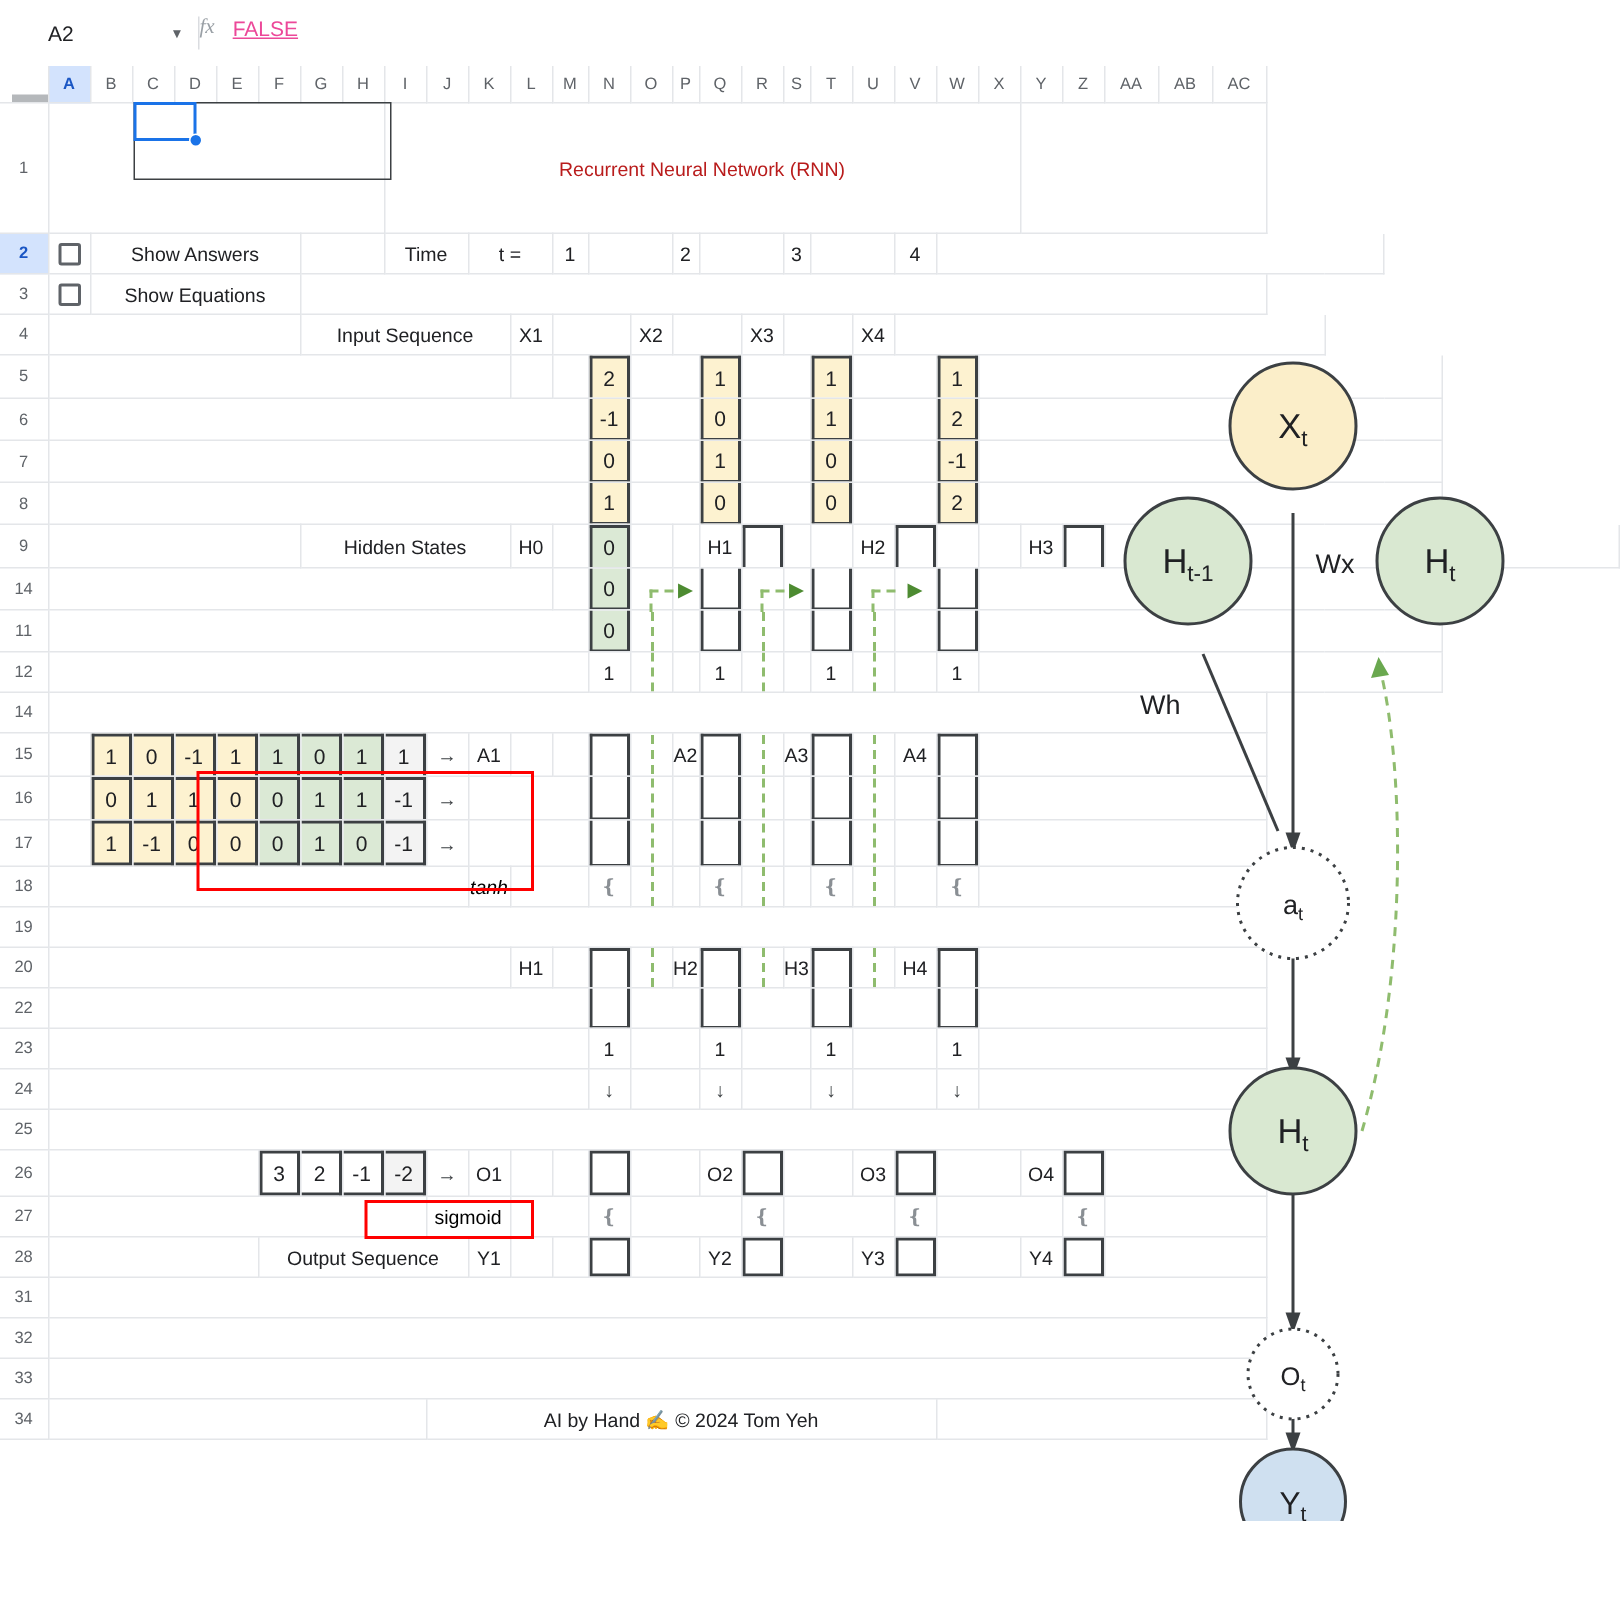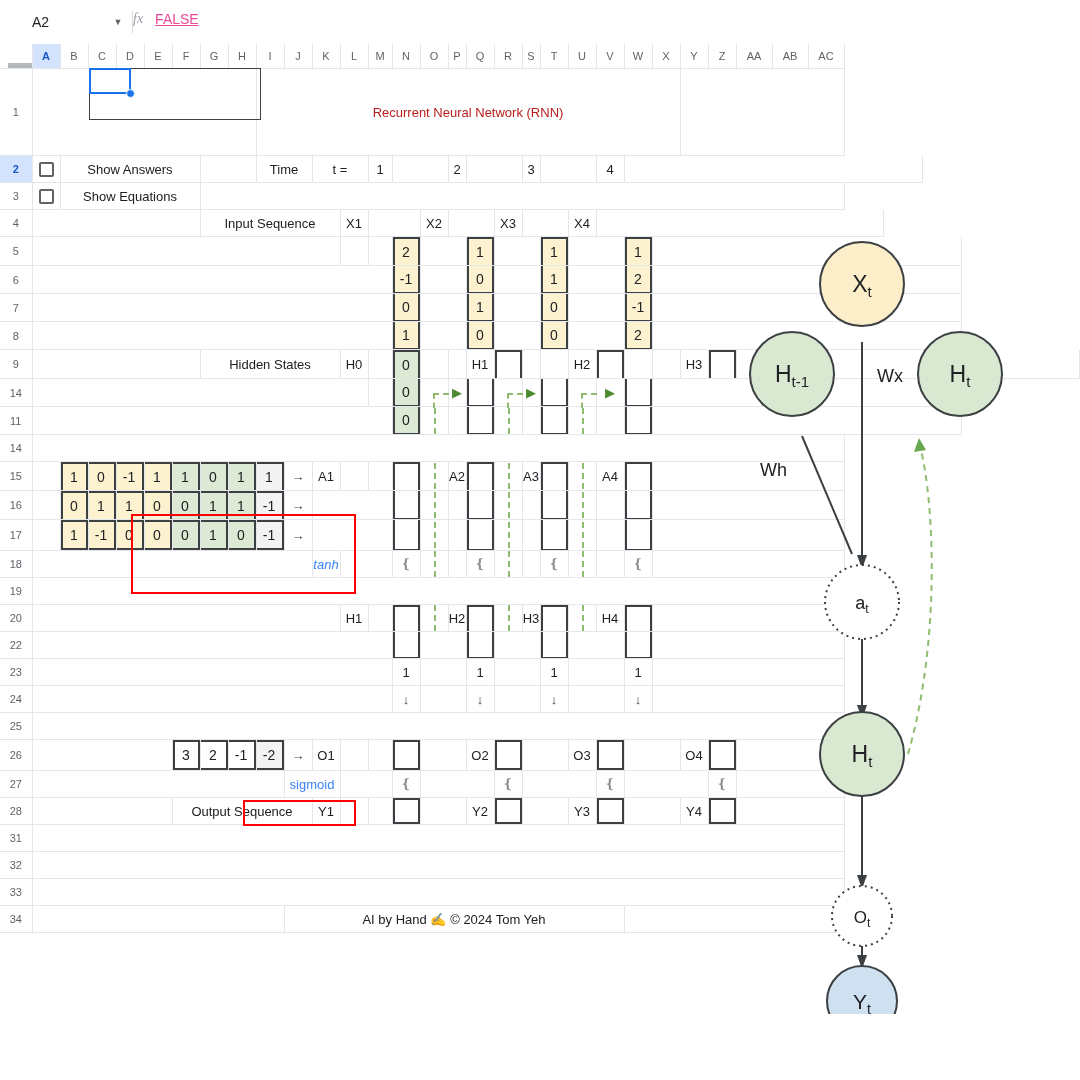"12" tr { html: none -> <tr> <td>12</td> <td></td> <td>1</td> <td> <span></span> </td> <td></td> <td>1</td> <td> <span></span> </td> <td></td> <td>1</td> <td> <span></span> </td> <td></td> <td>1</td> <td></td> </tr> }
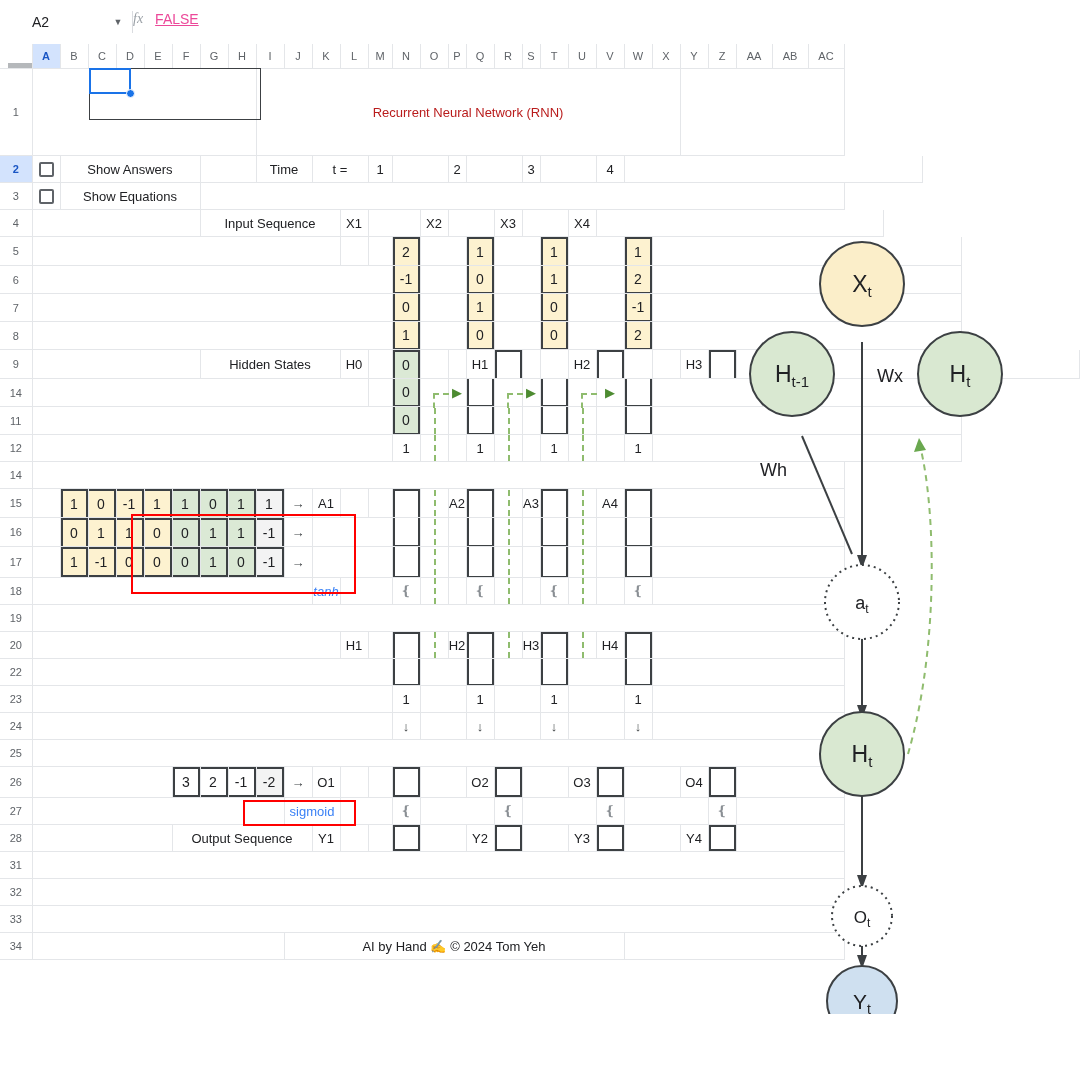"tanh" .lbl-r { color: #3b82f6 -> #000000 }
